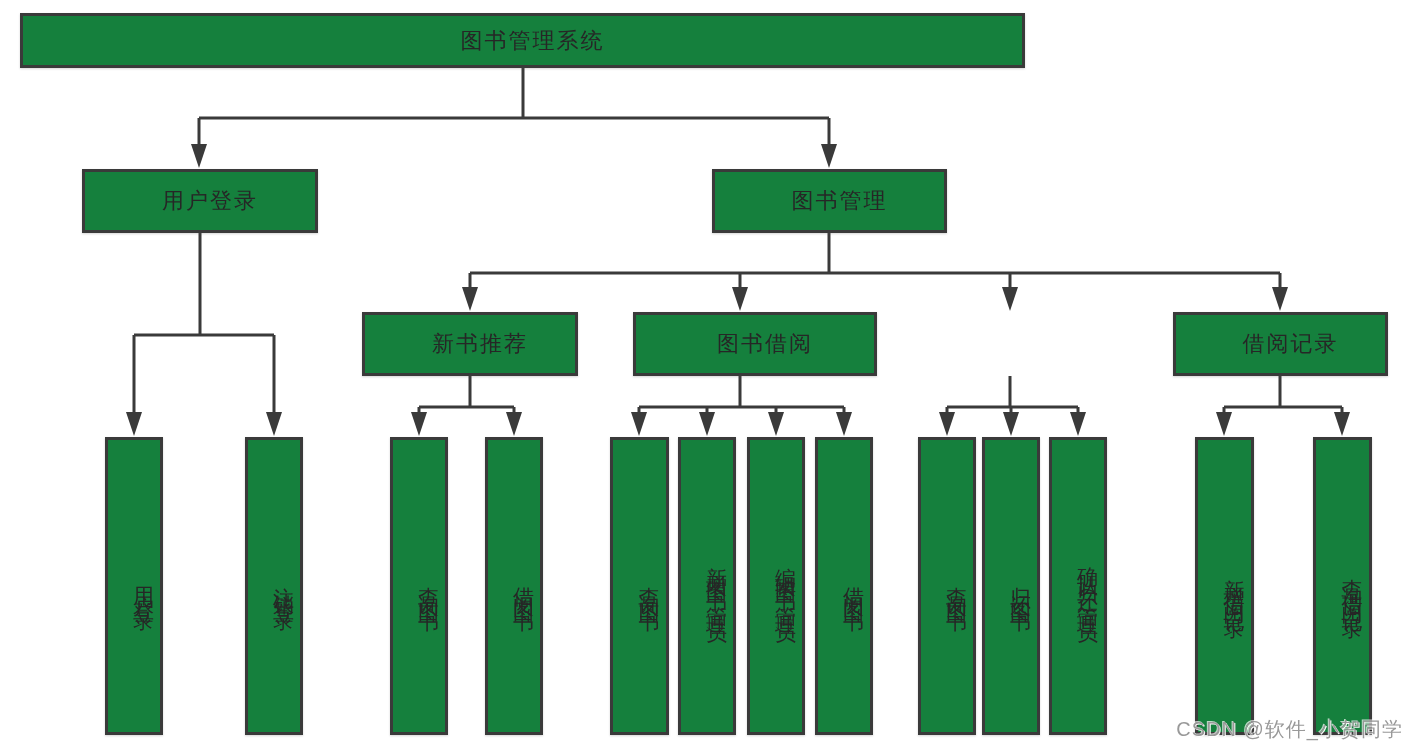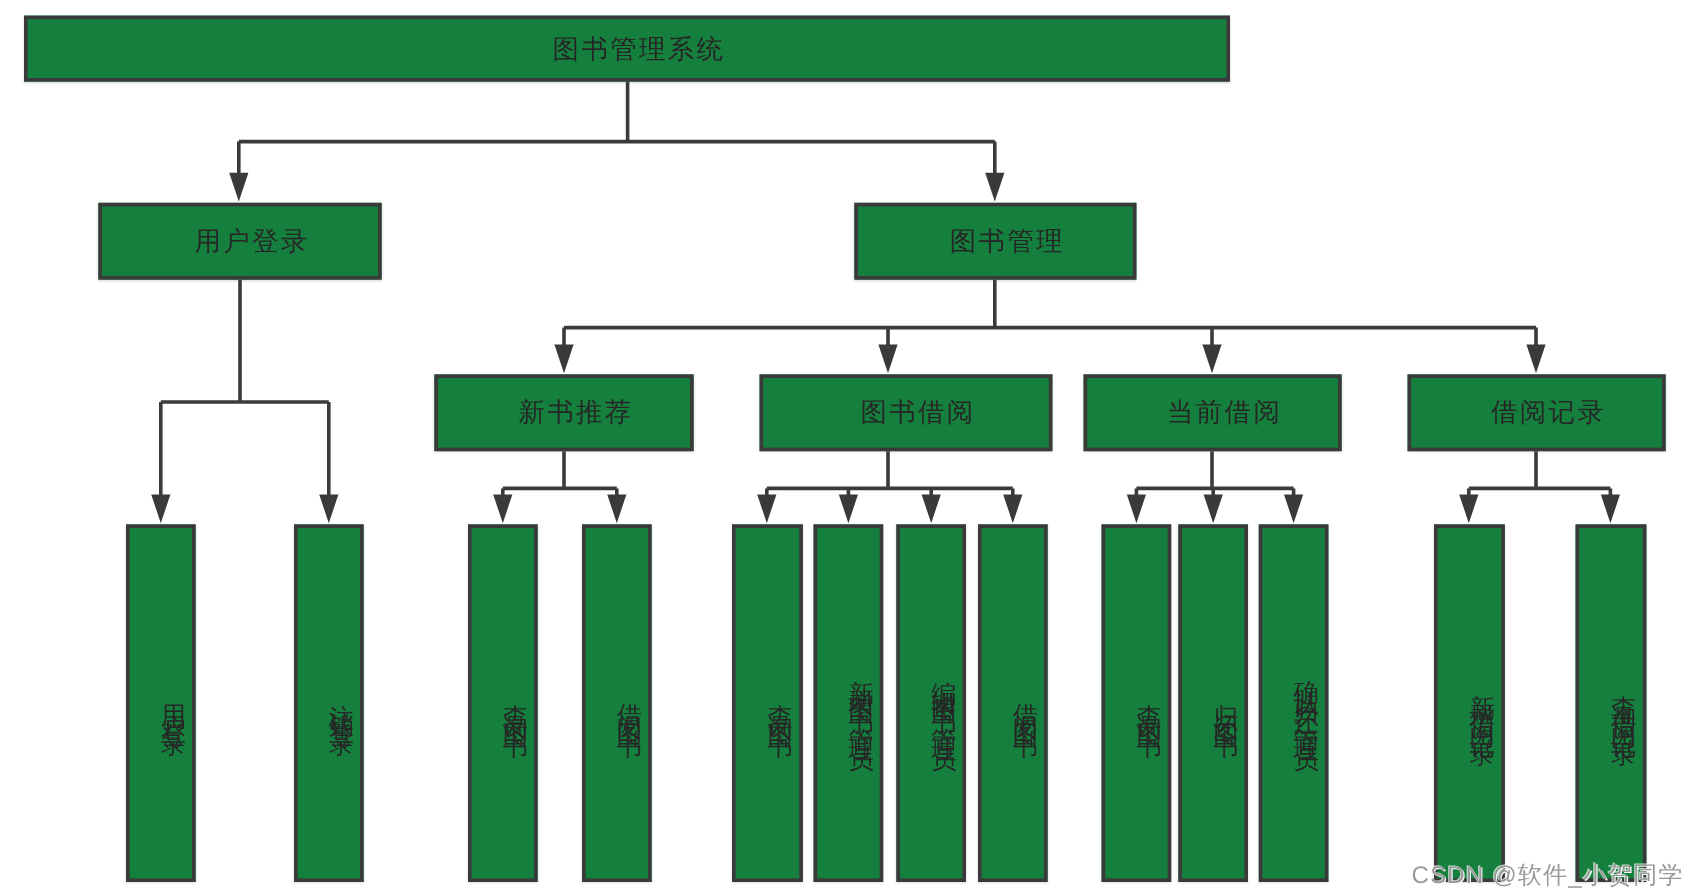"当前借阅" div.hbox { html: <div> <span>当前借阅</span> </div> -> none }
